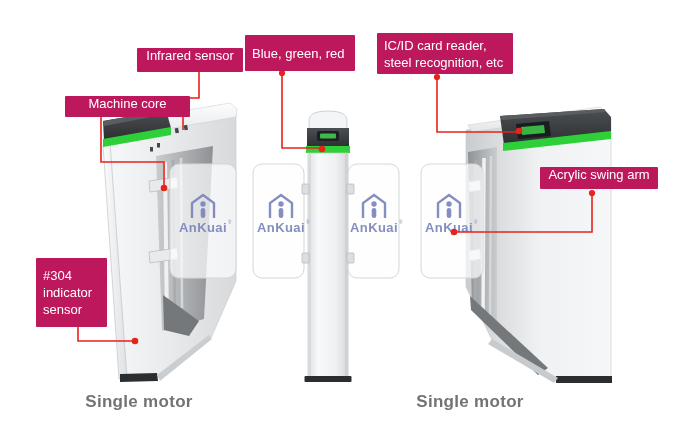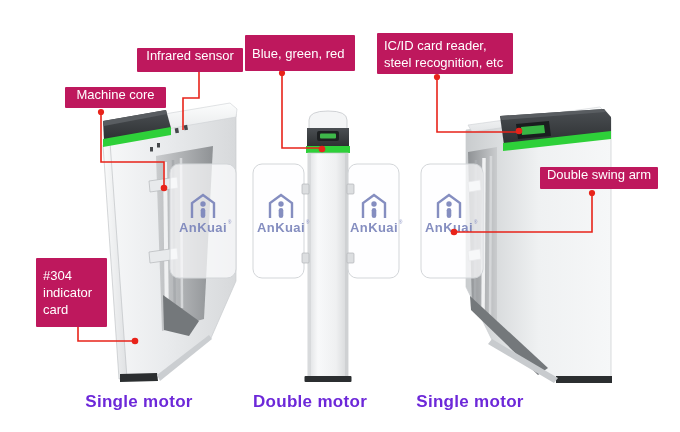"Machine core" div.callout { top: 87px -> 96px; width: 101px -> 125px }
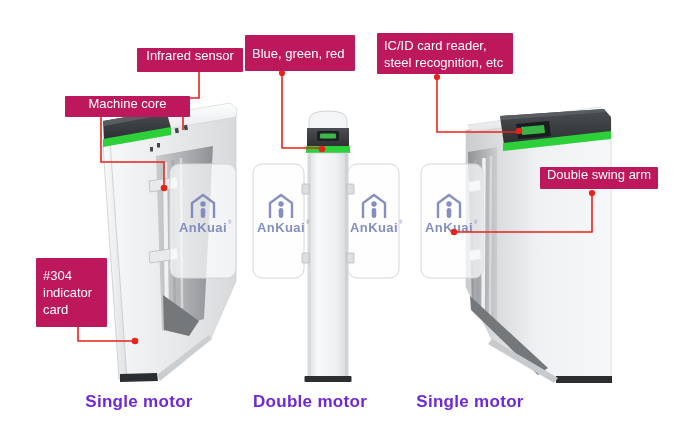"Double swing arm" span { text: Double -> Acrylic }
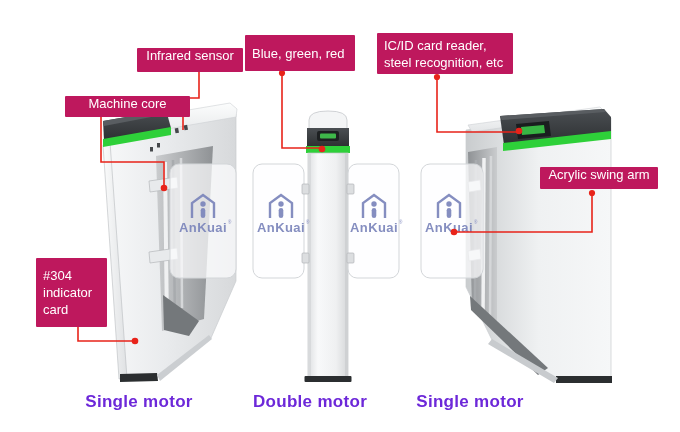"card" span { text: card -> sensor }
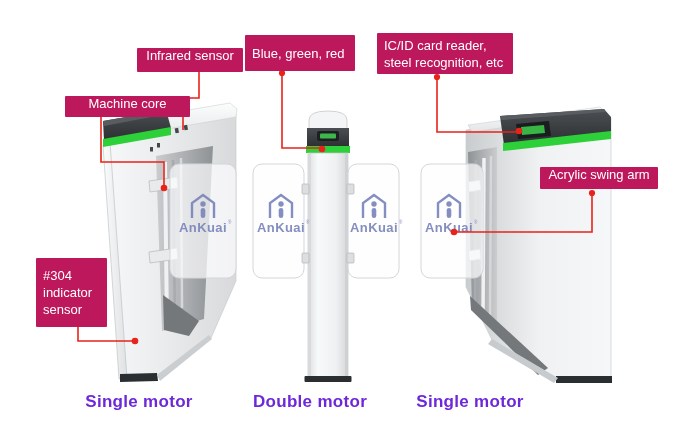"Single motor" .caption { color: #6d28d9 -> #737373 }
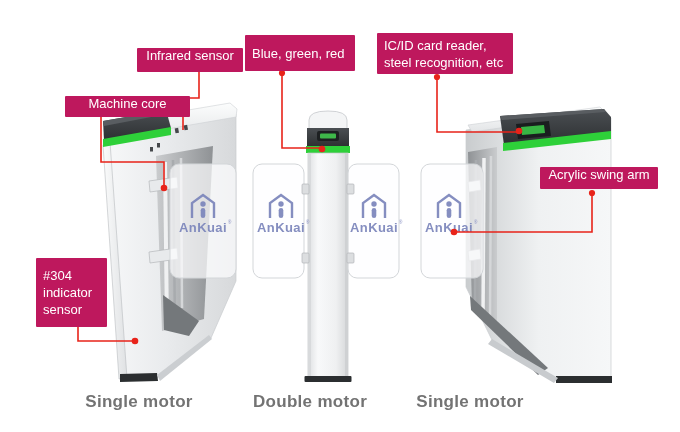"Double motor" div.caption { html: <div>Double motor</div> -> none }
